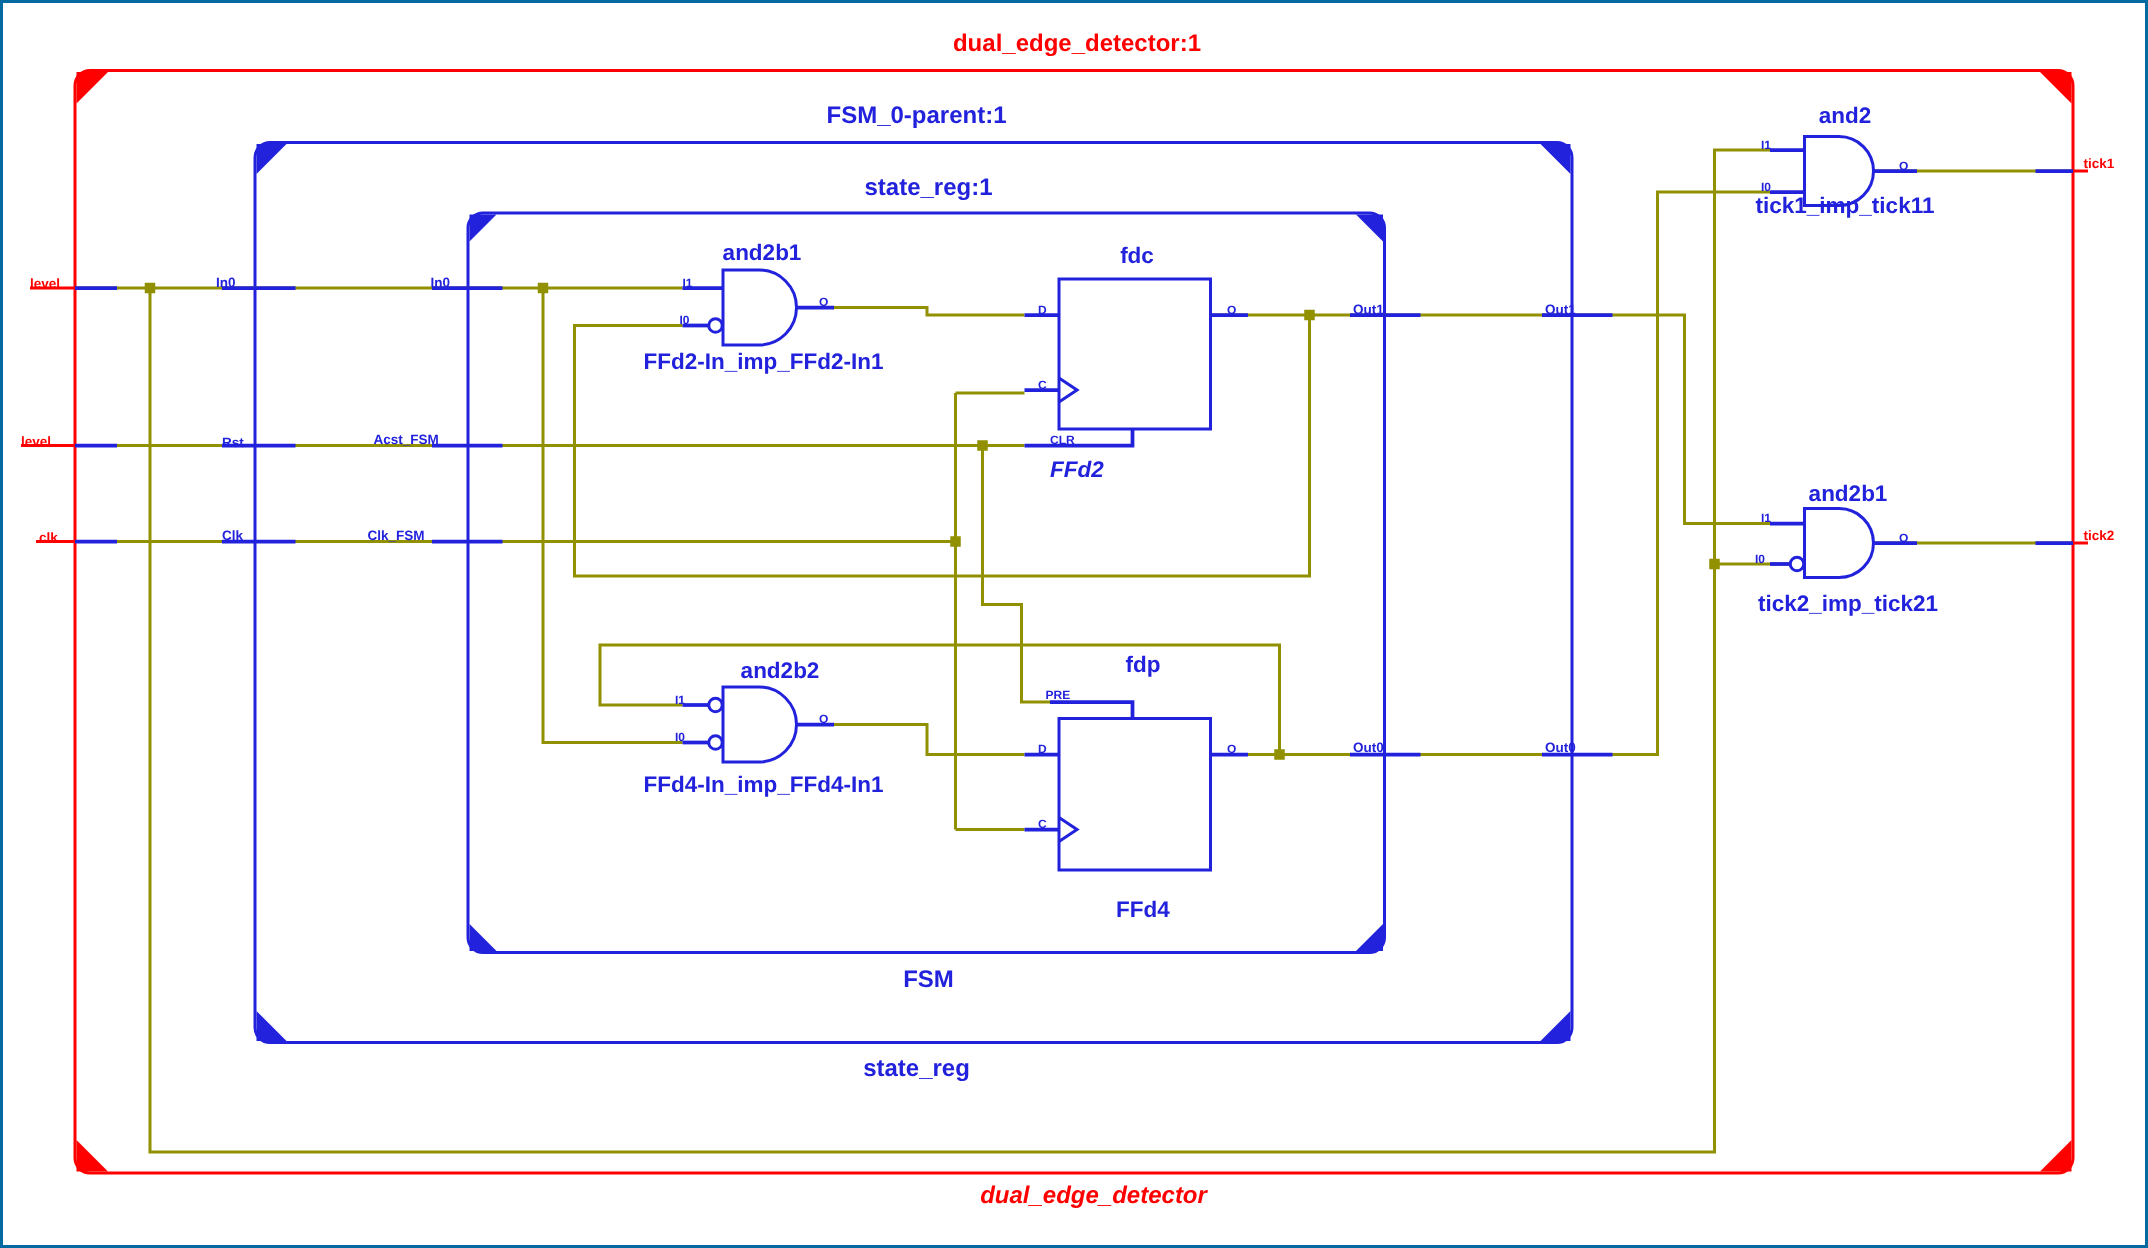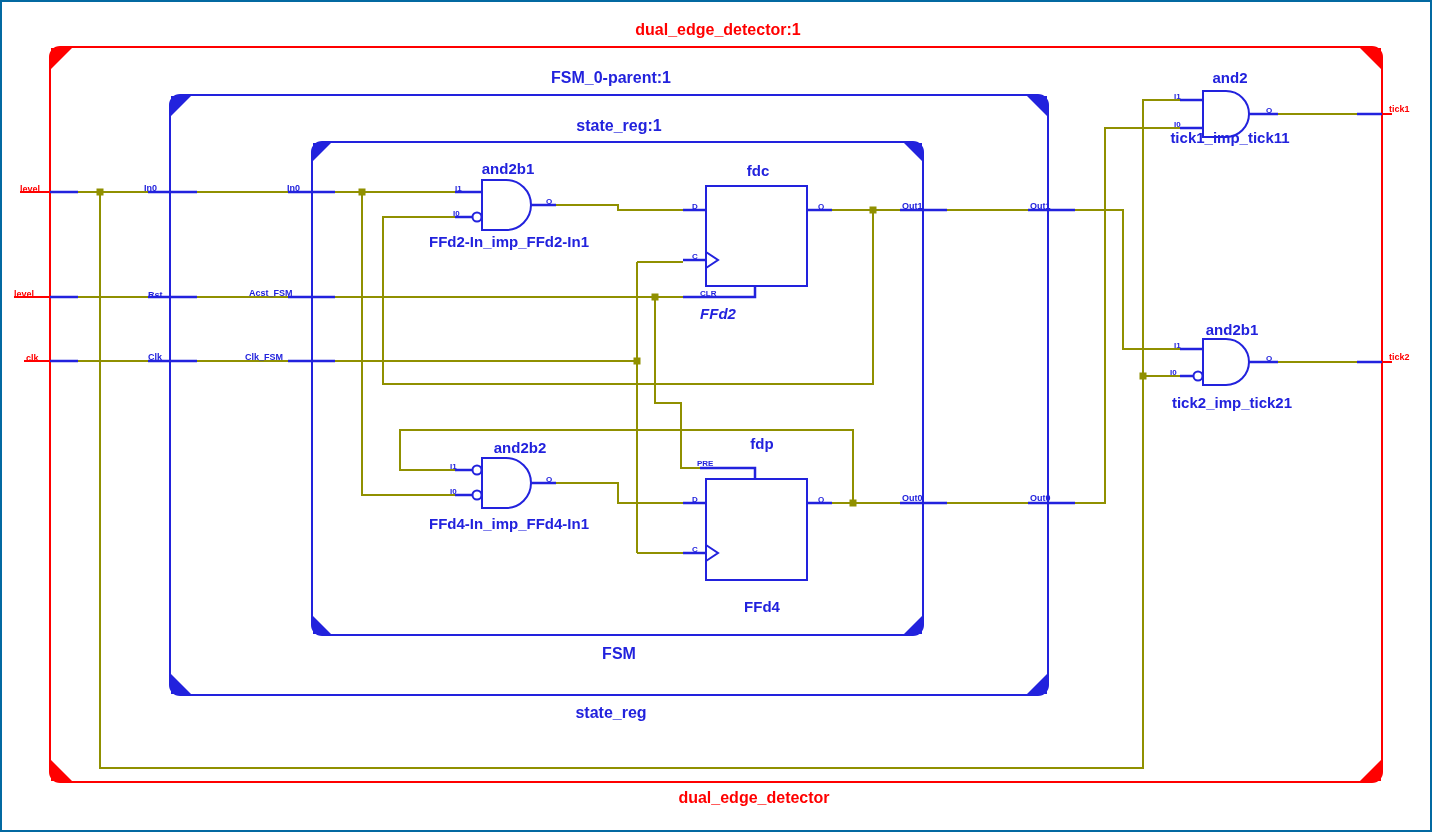"dual_edge_detector" div.lbl { font-style: none -> italic; left: 752px -> 727px }
